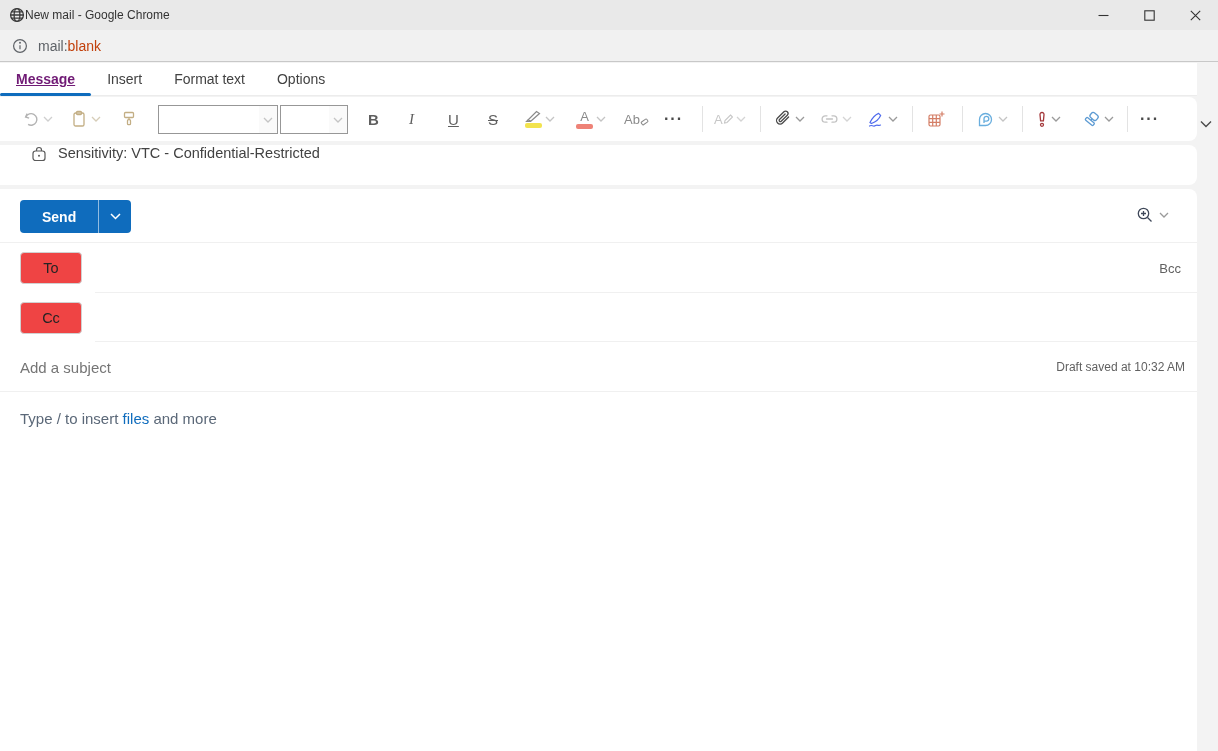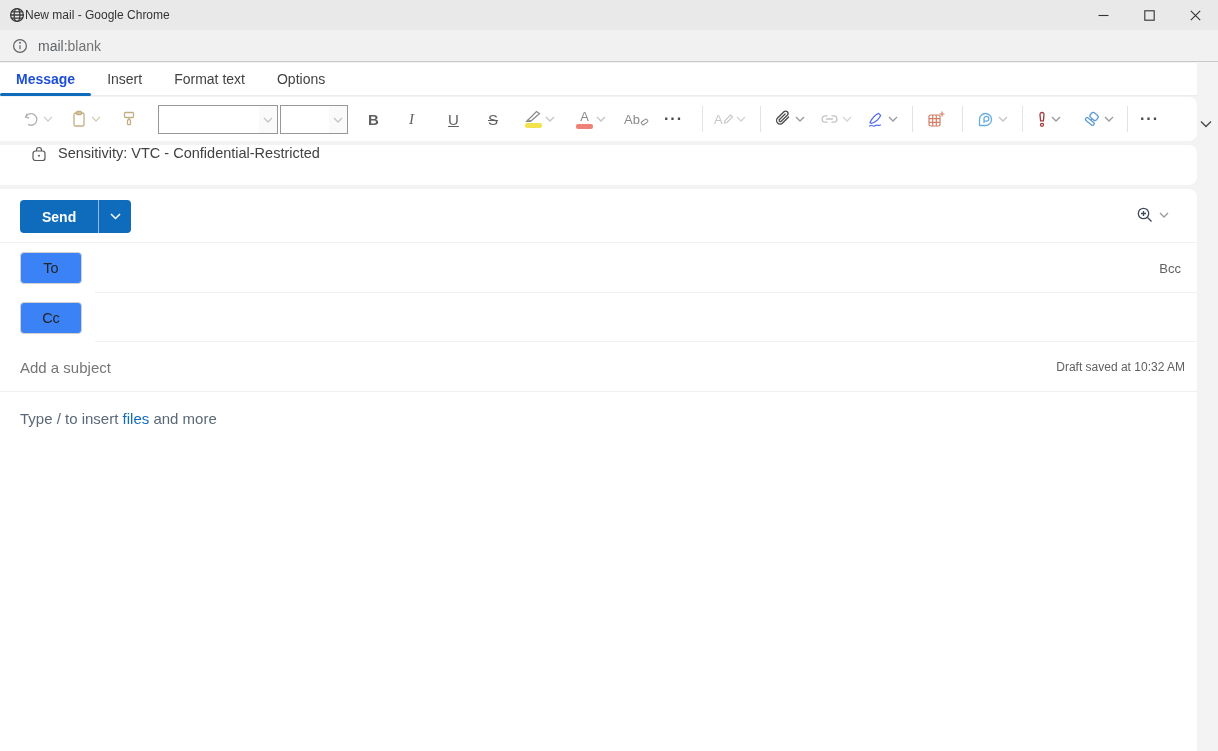"blank" .url-path { color: #737373 -> #c2410c }
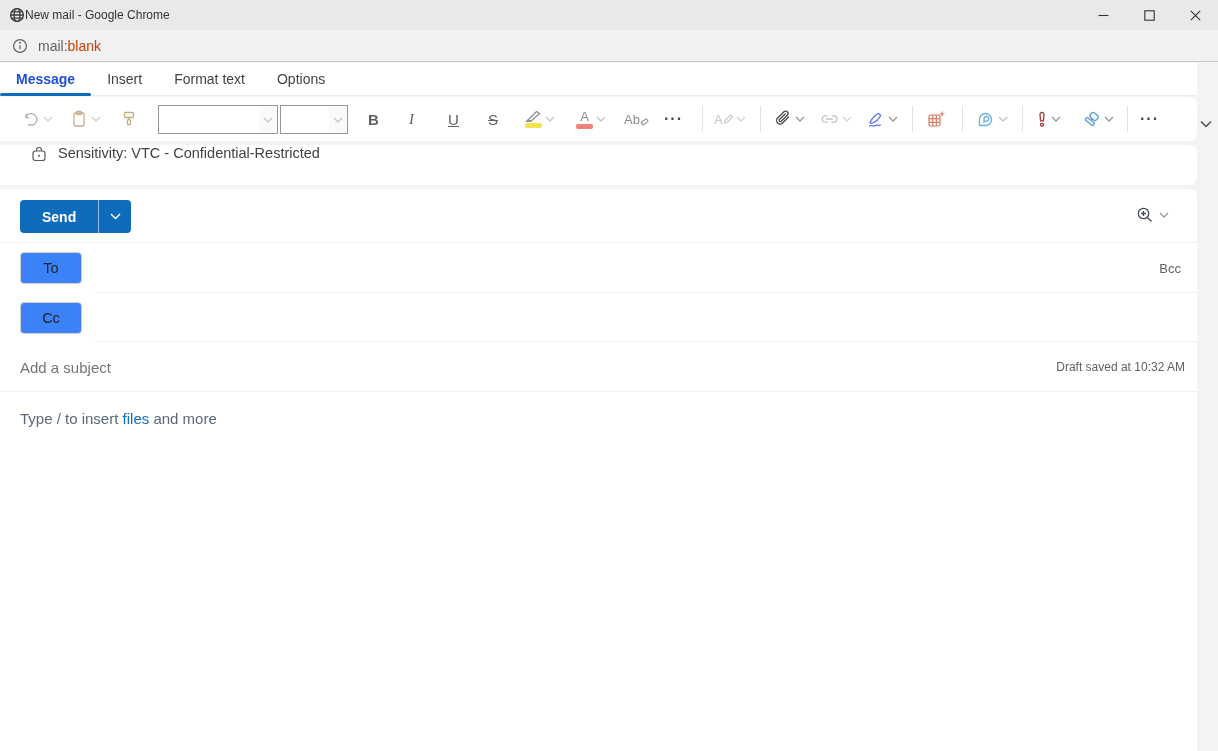"Message" .tab.active { color: #1d4ed8 -> #701a75; text-decoration: none -> underline }
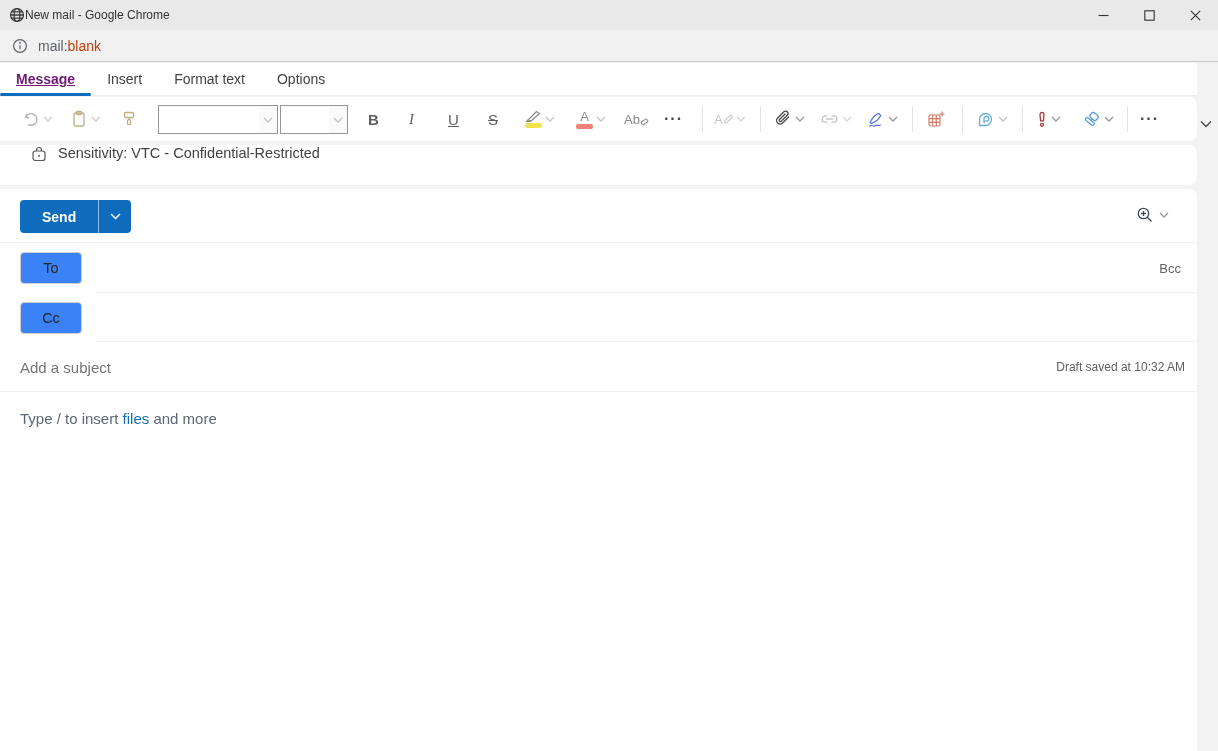"To" .field-btn { background: #3b82f6 -> #ef4444 }
